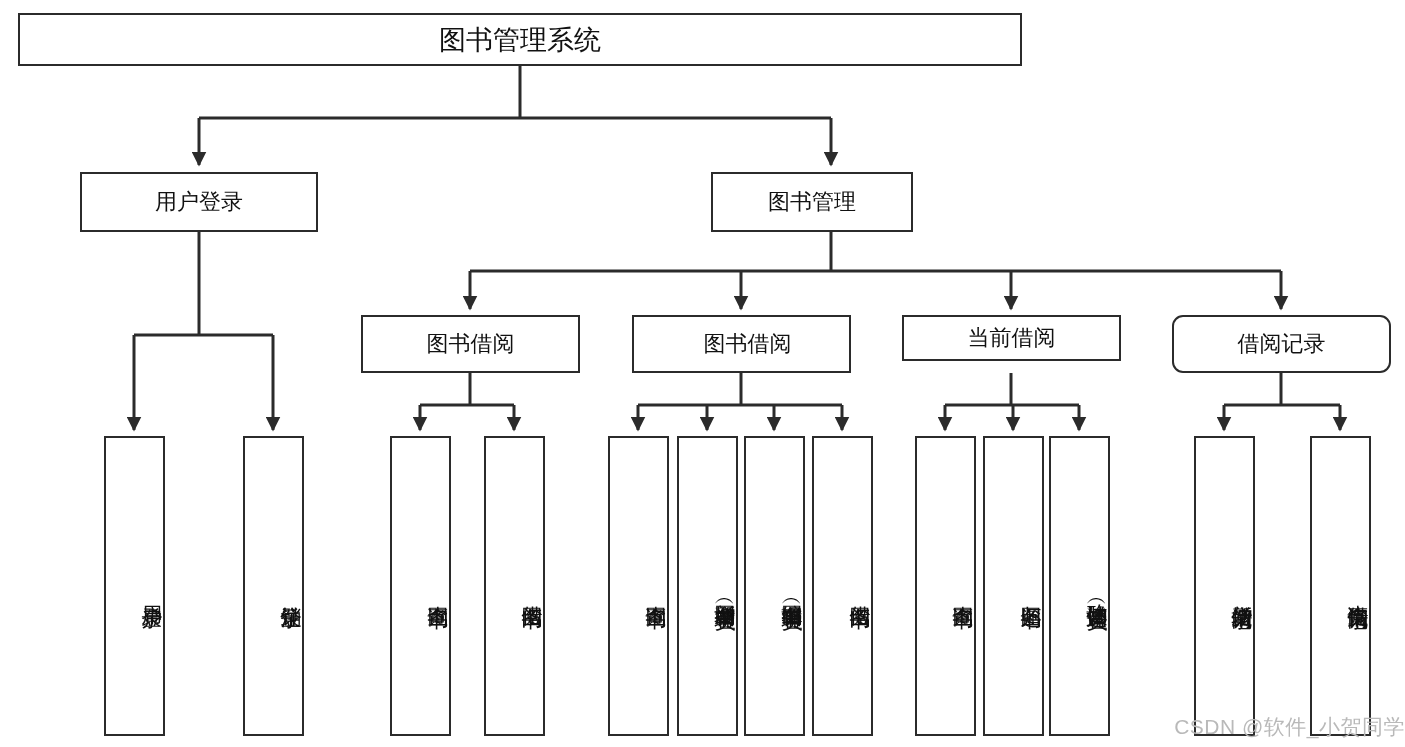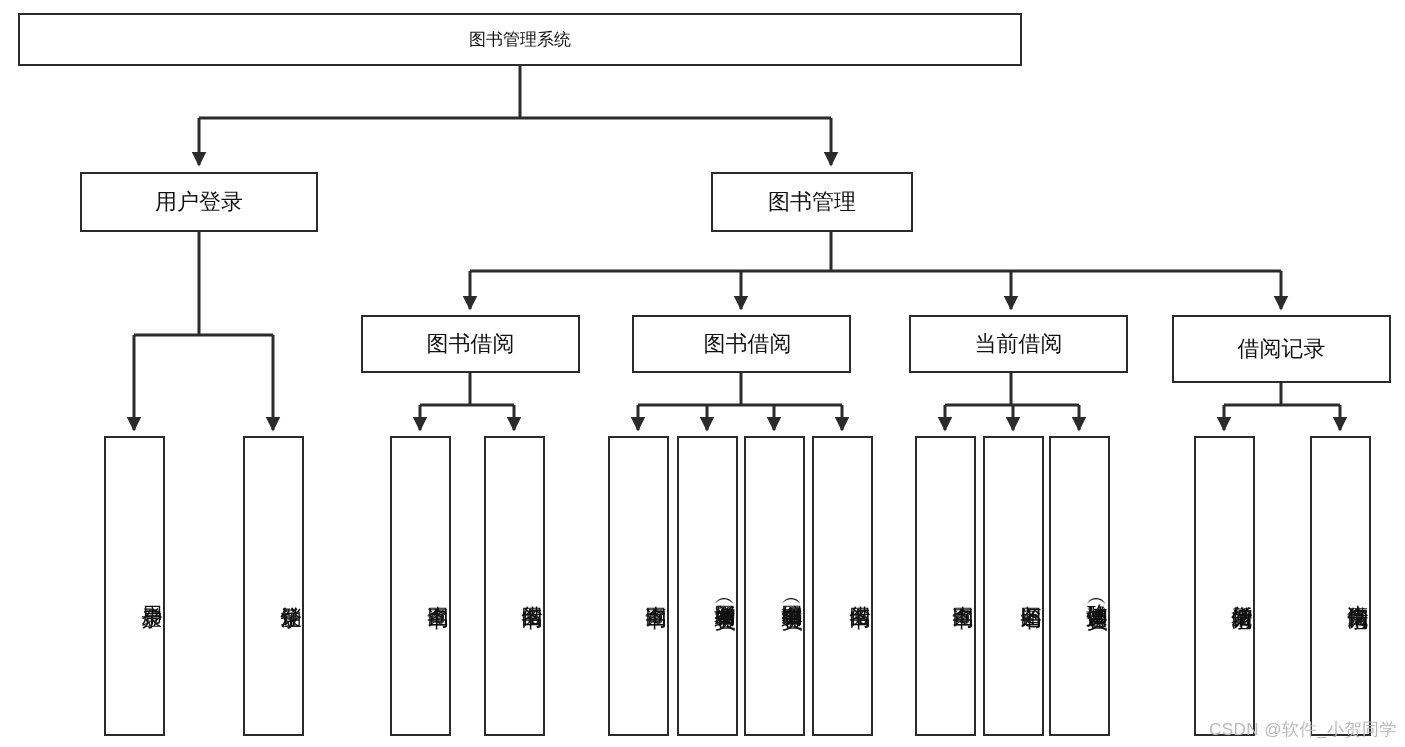"图书管理系统" .node.root { font-size: 17px -> 27px }
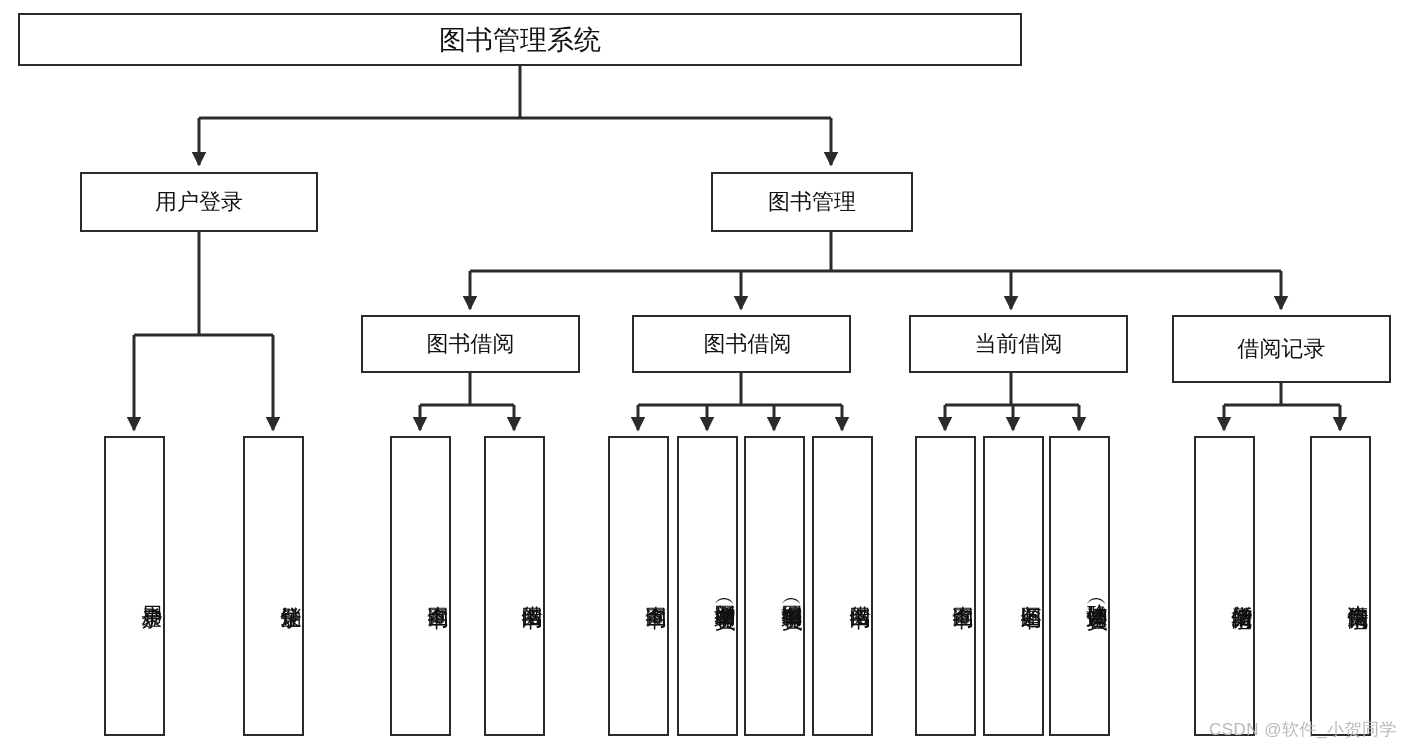"当前借阅" div.node { height: 58px -> 46px; margin-left: 7px -> none }
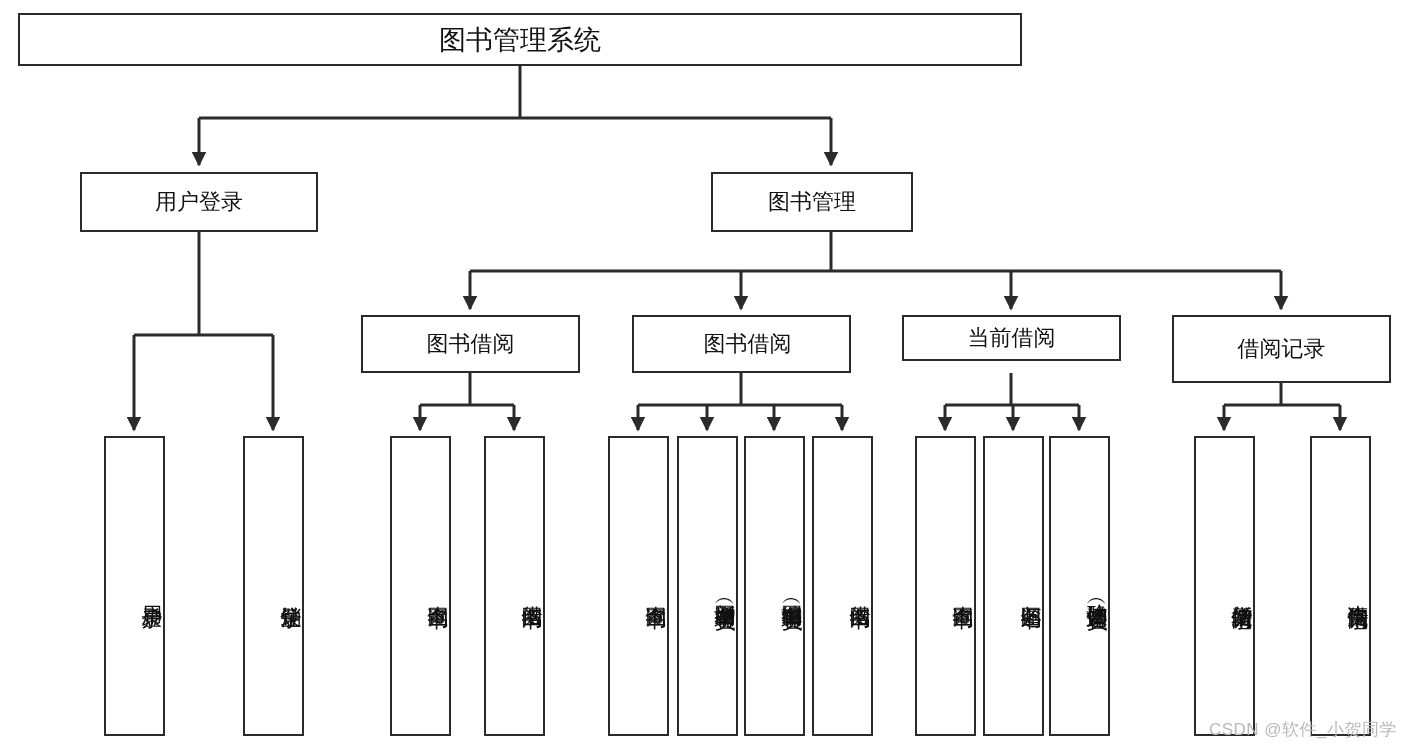"借阅记录" div.node { border-radius: none -> 11px; height: 68px -> 58px }
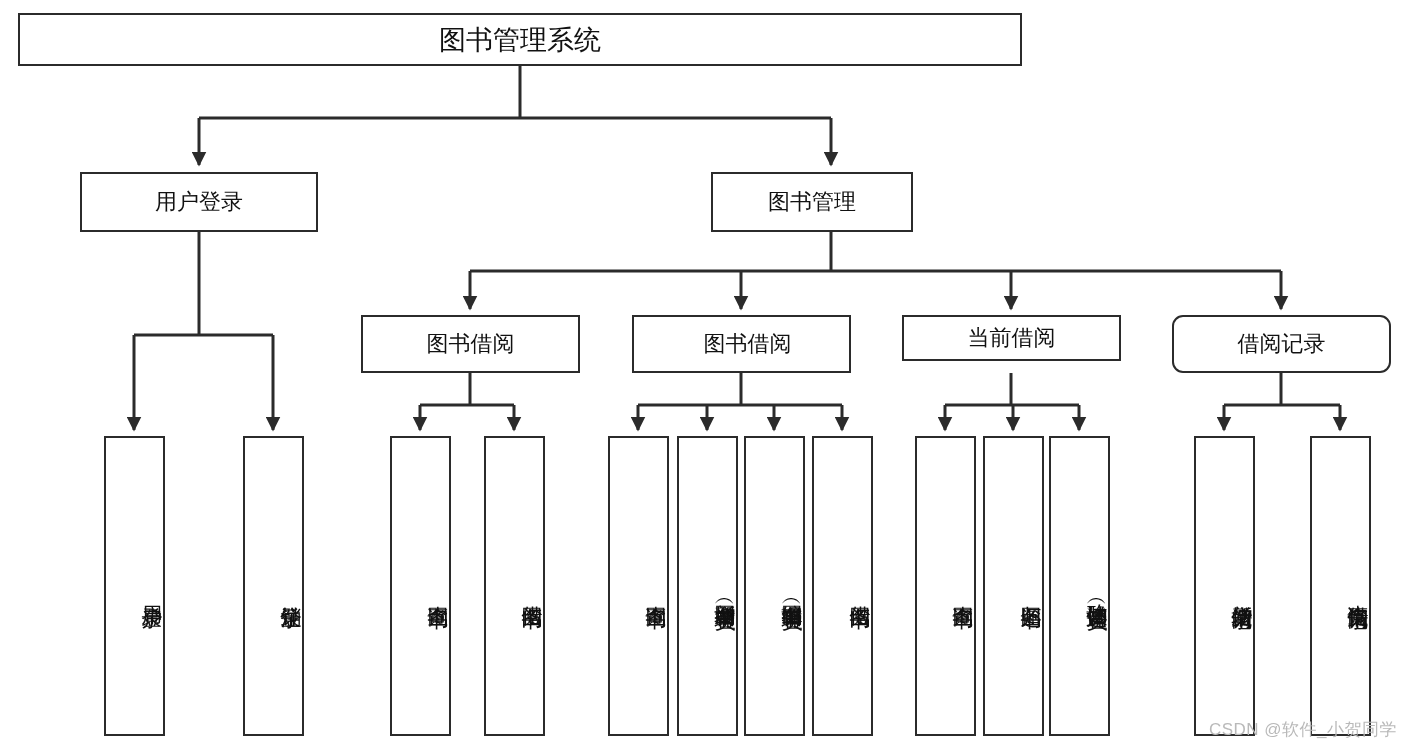"CSDN @软件_小贺同学" .watermark { font-size: 17px -> 21px; right: 8px -> 0 }
